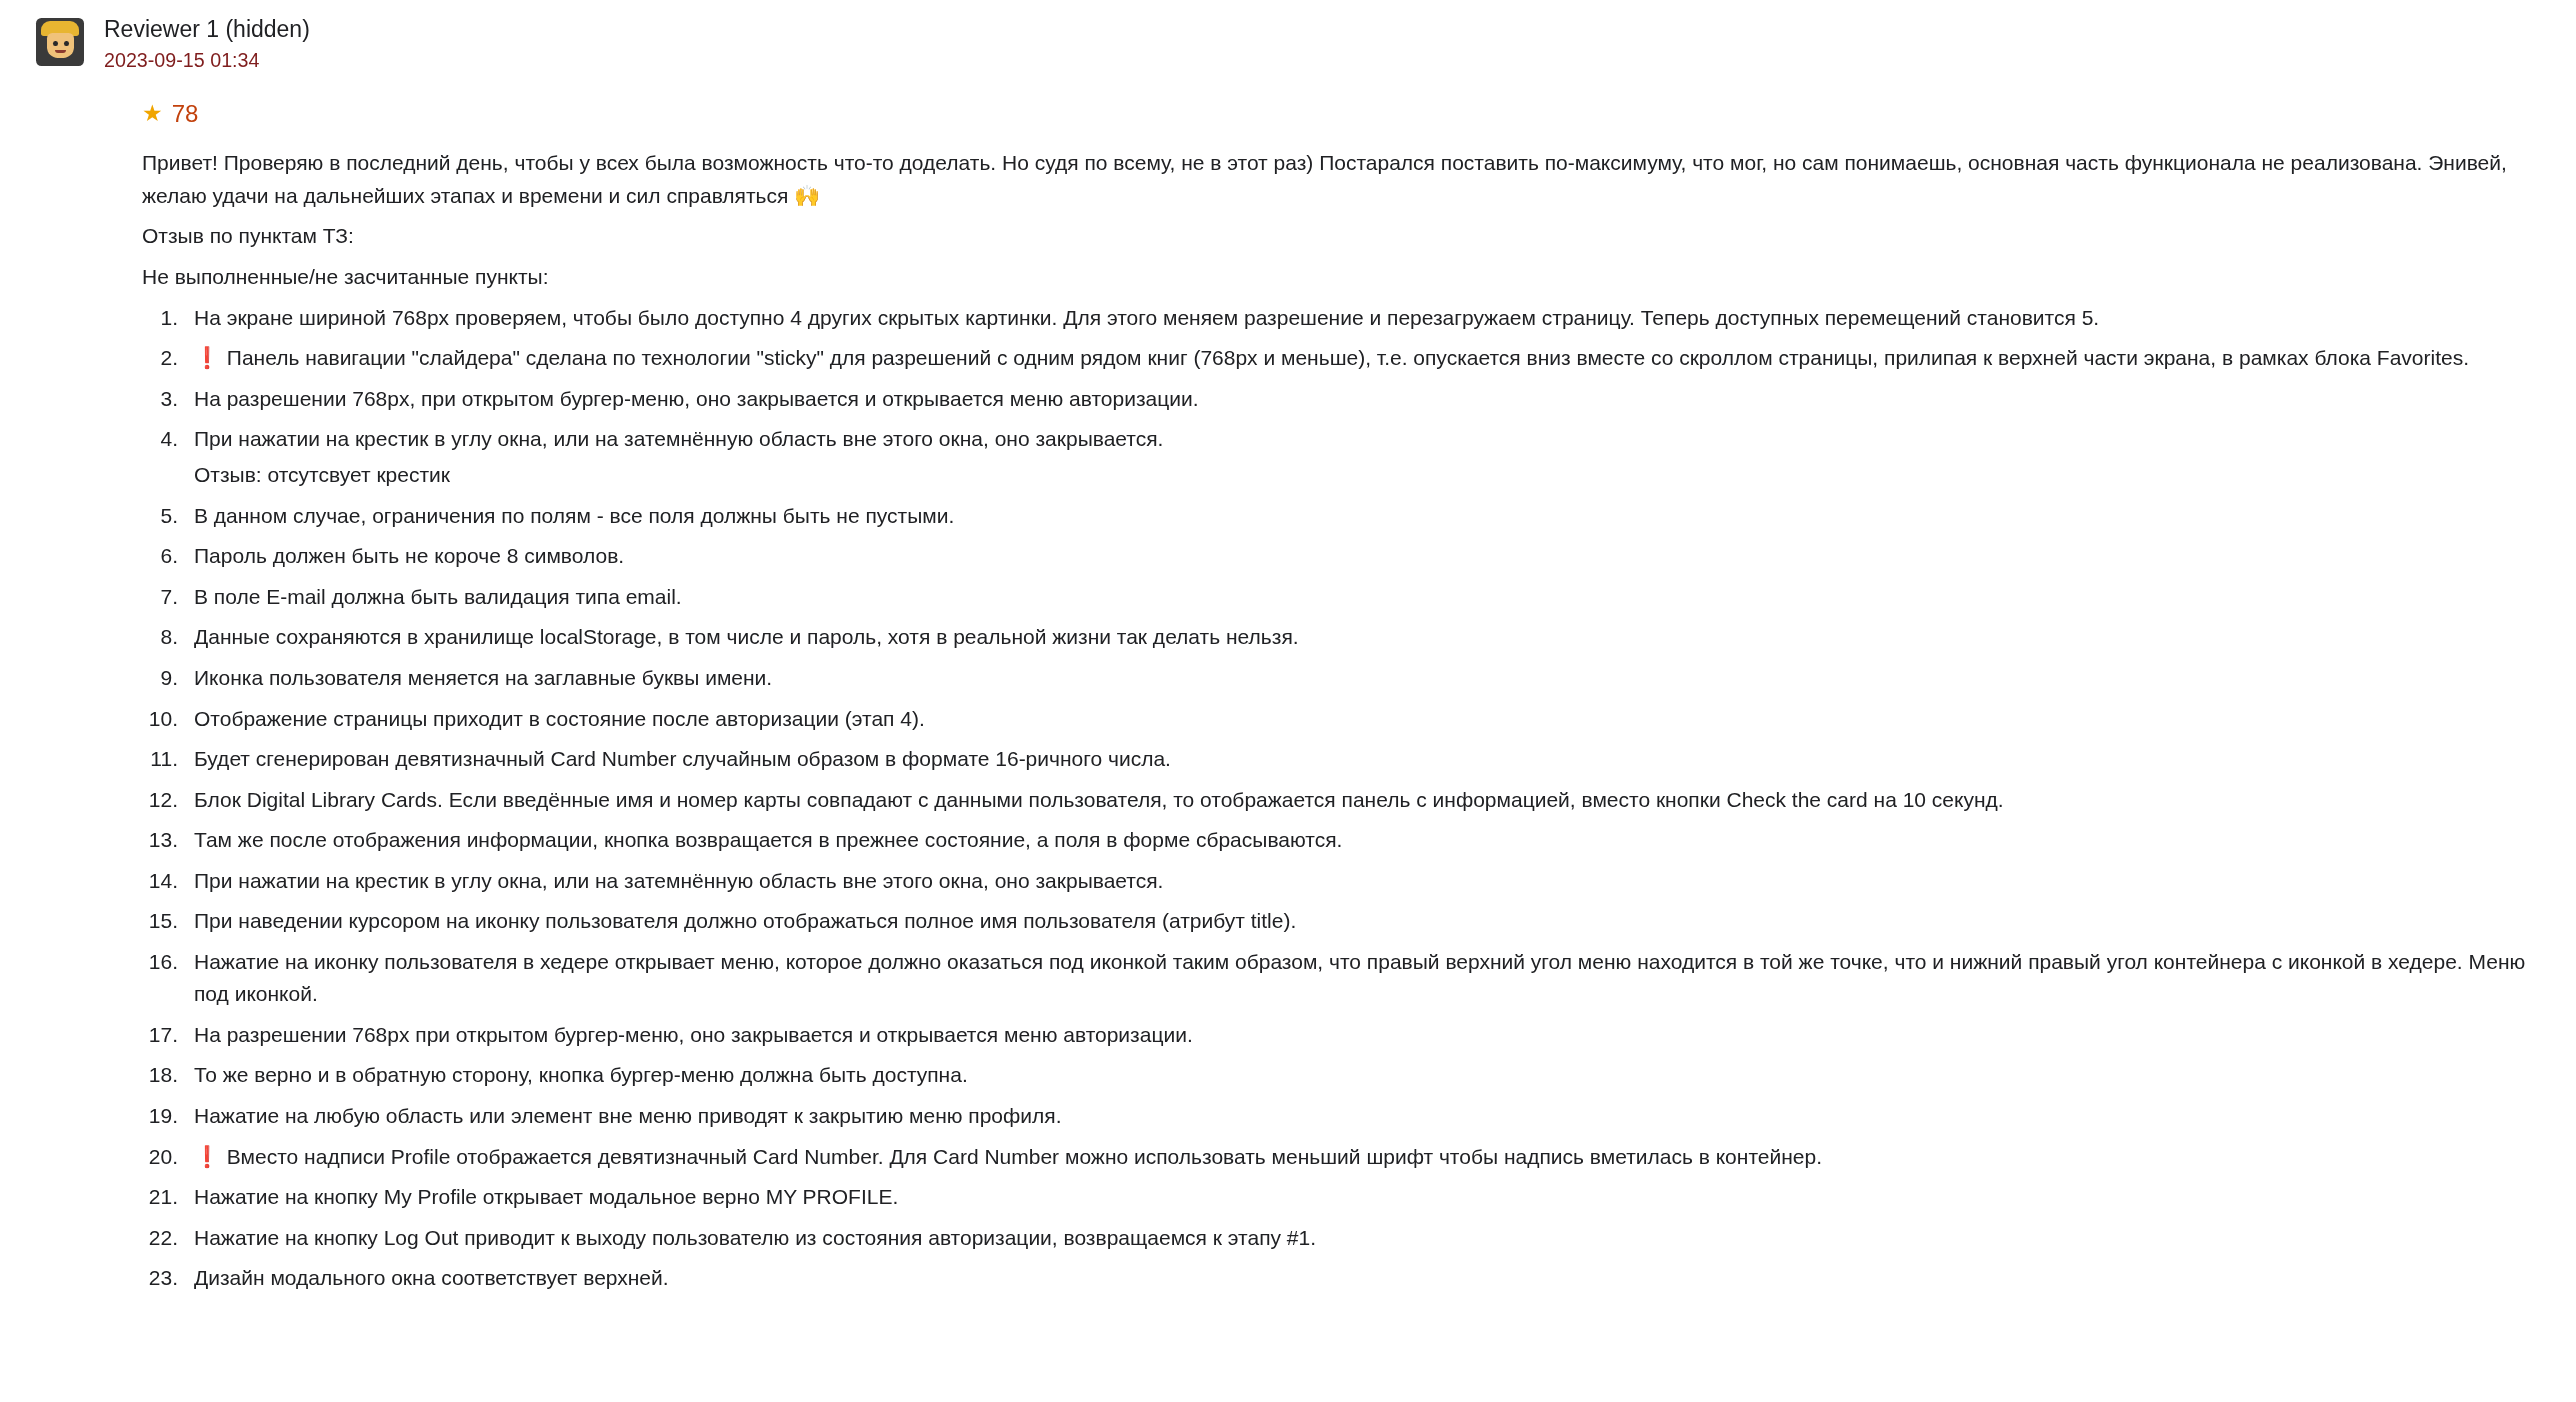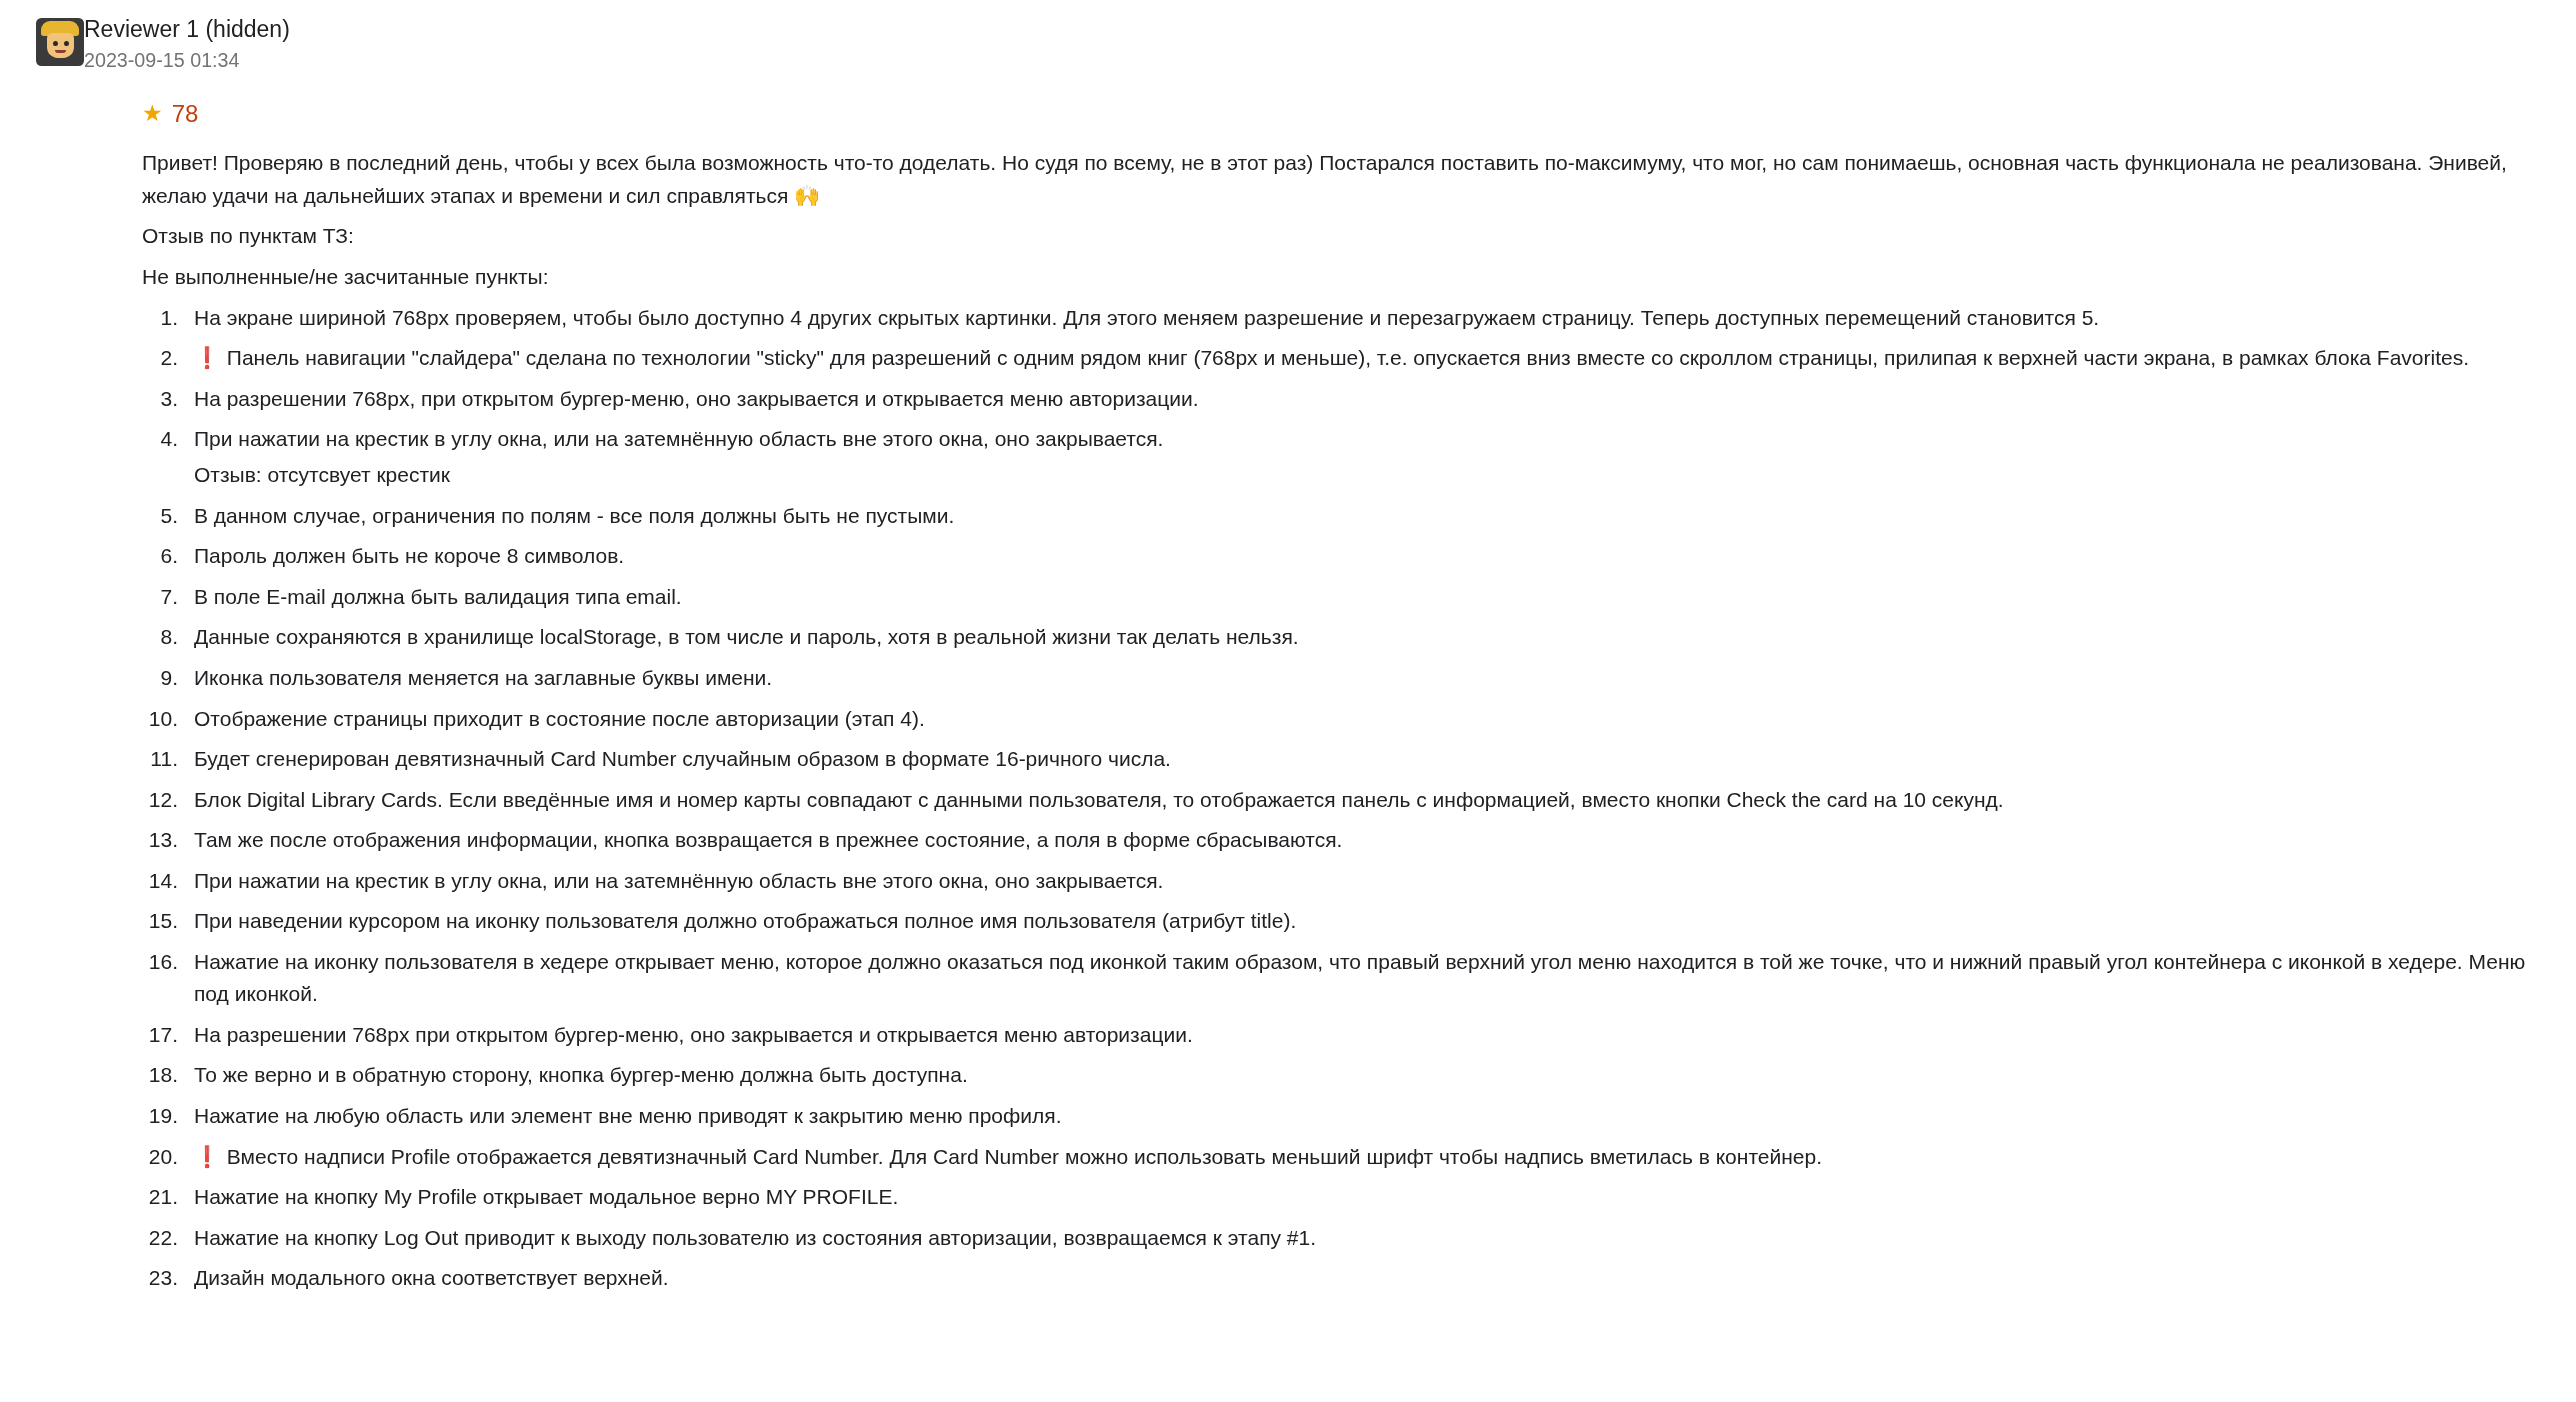"Reviewer 1 (hidden)" .header { gap: 0 -> 20px }
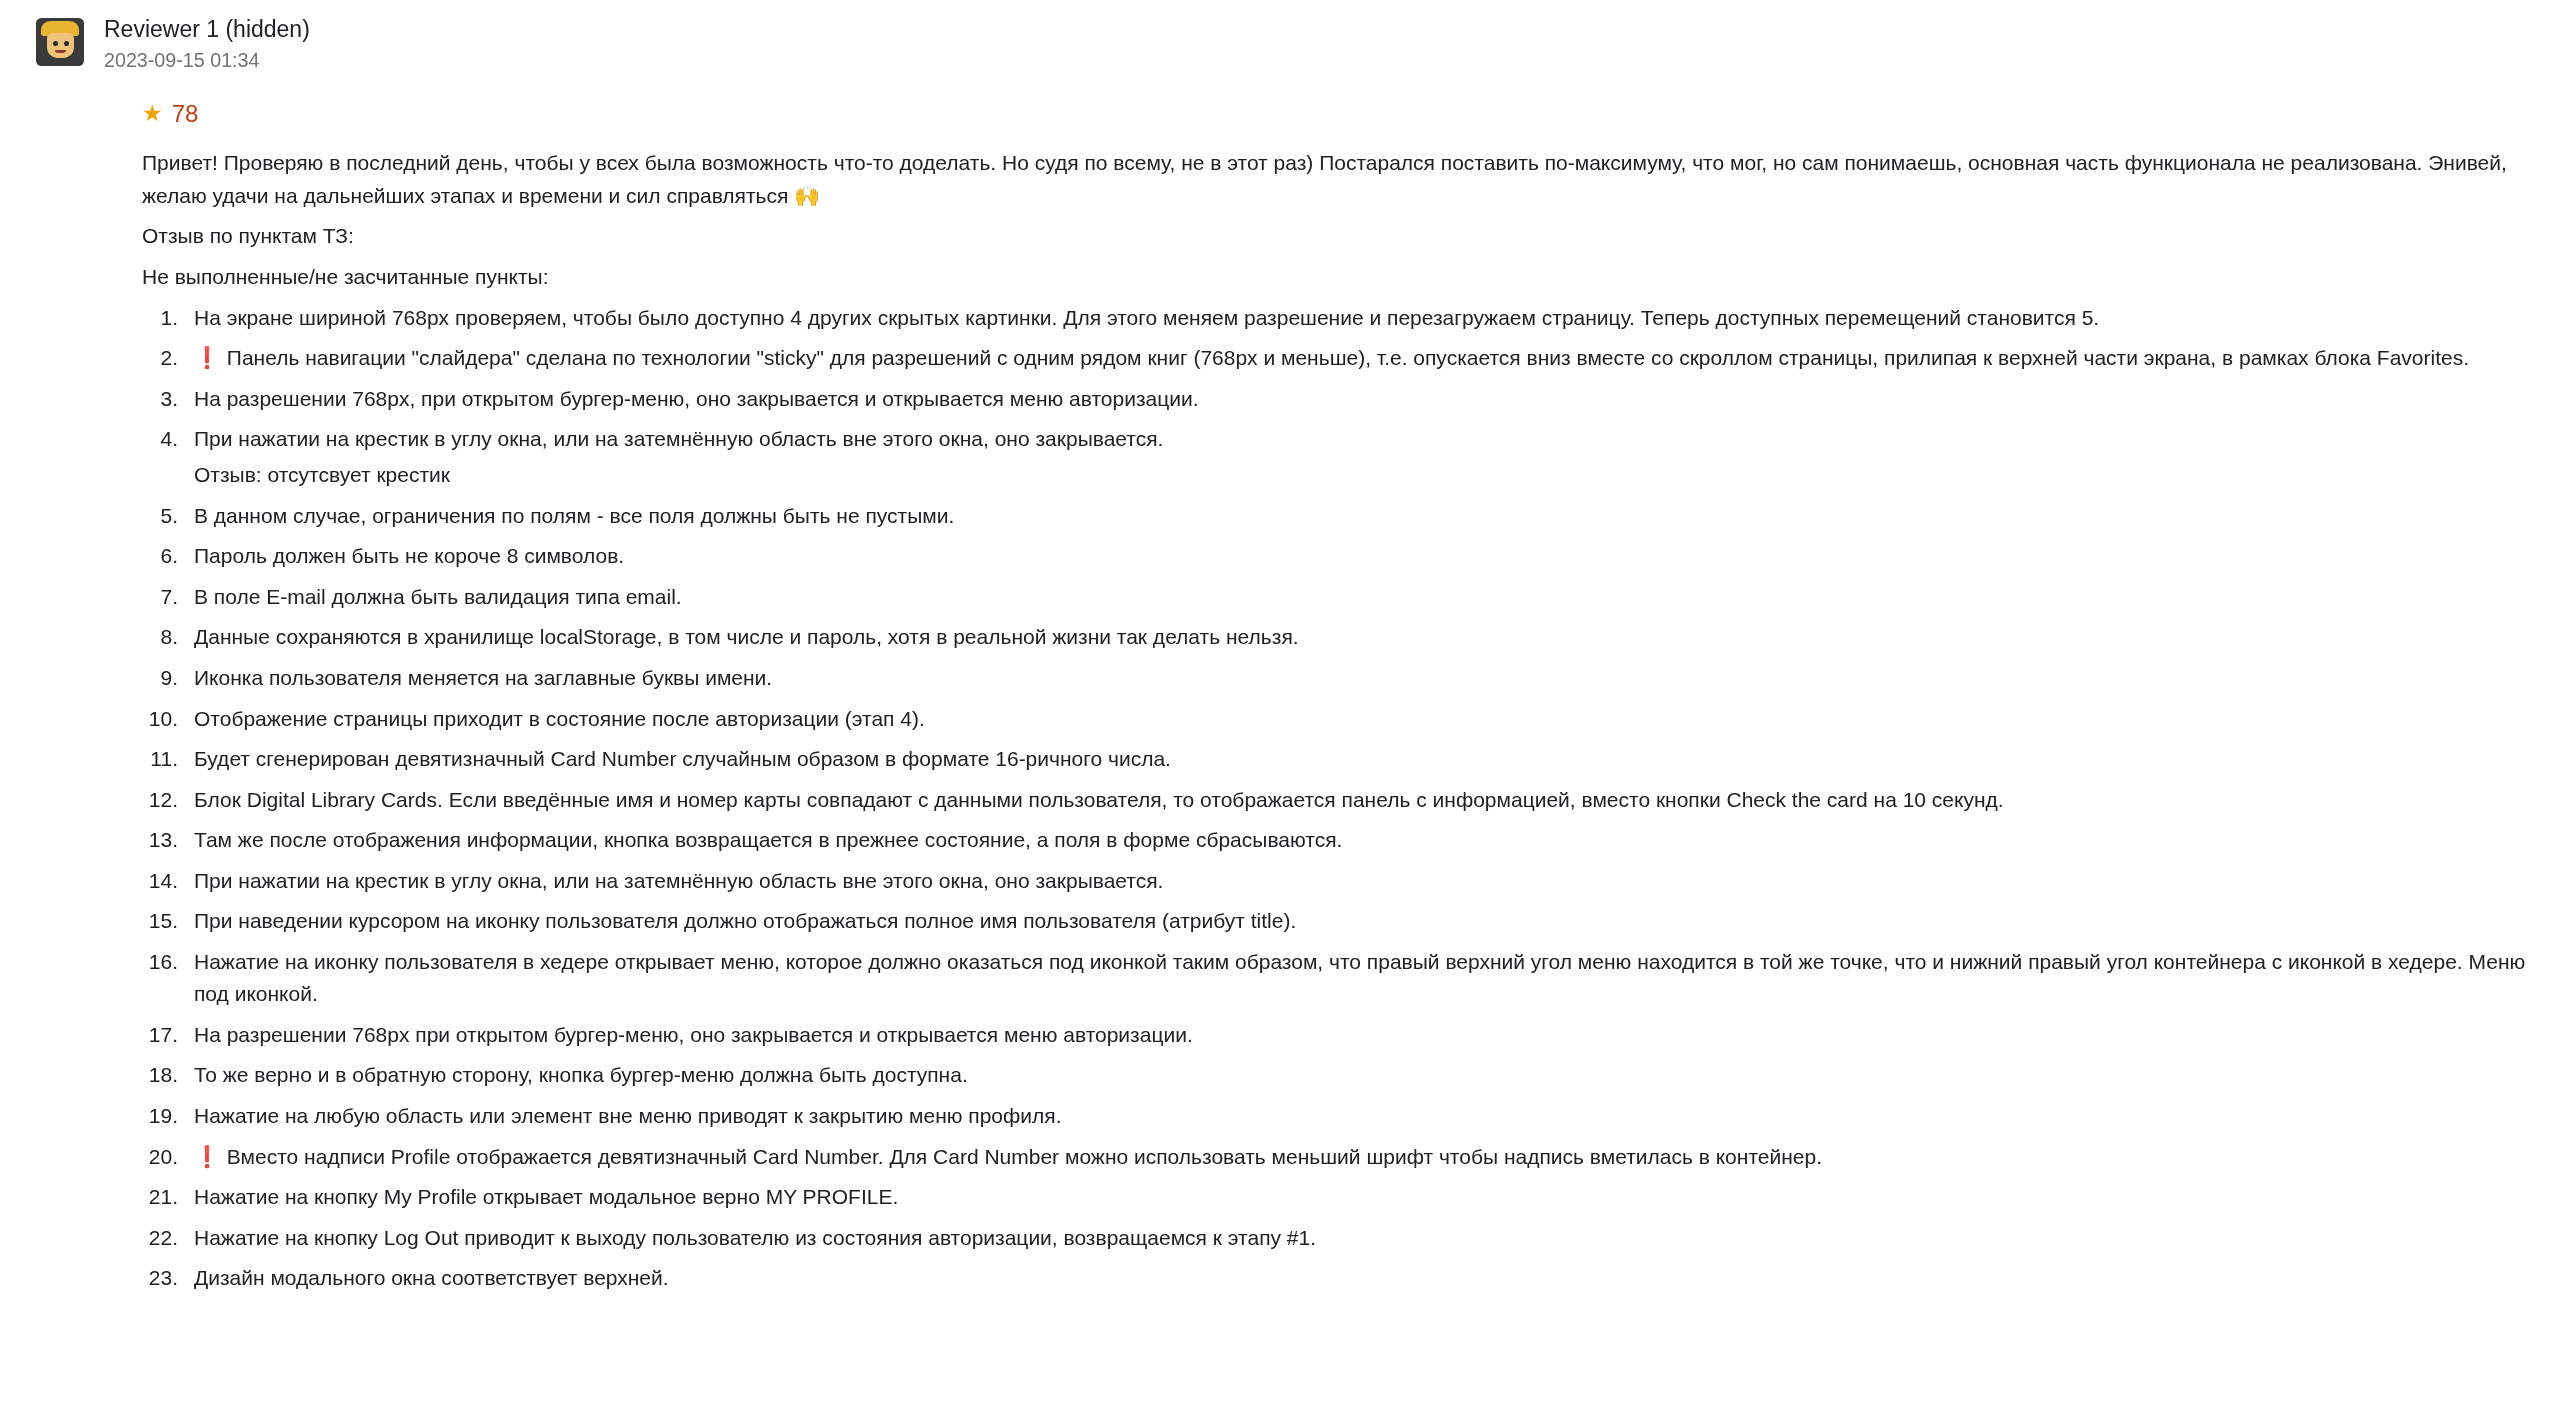"2023-09-15 01:34" .review-date { color: #737373 -> #7f1d1d }
